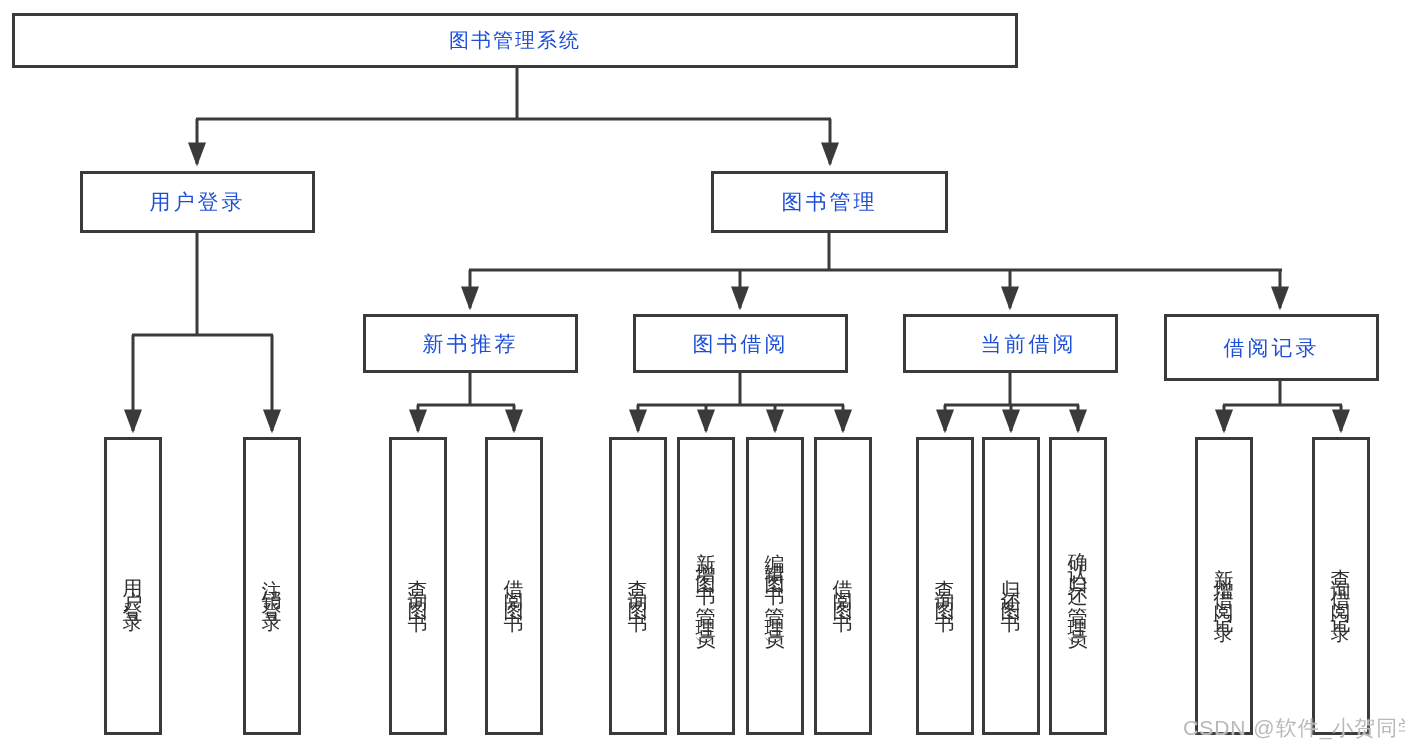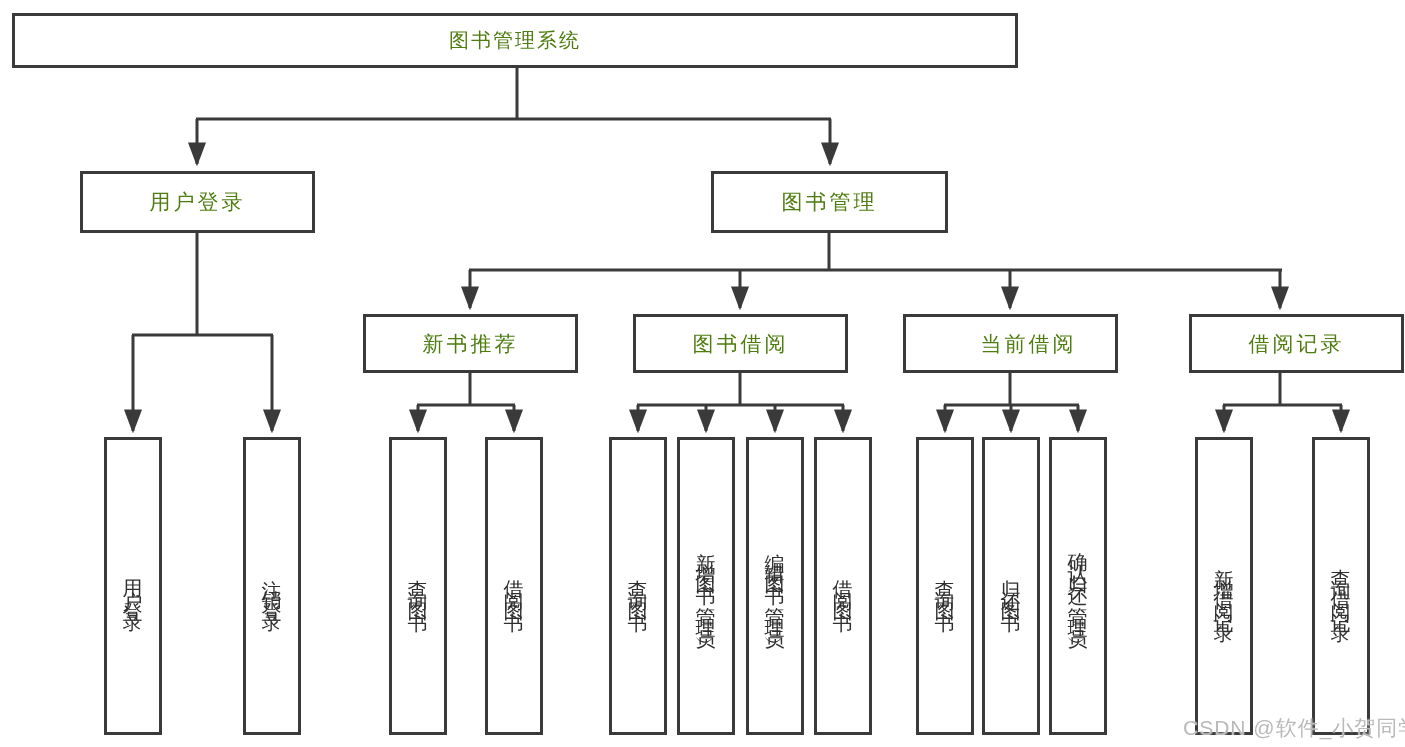"图书管理系统" .h-label { color: #4d7c0f -> #1d4ed8 }
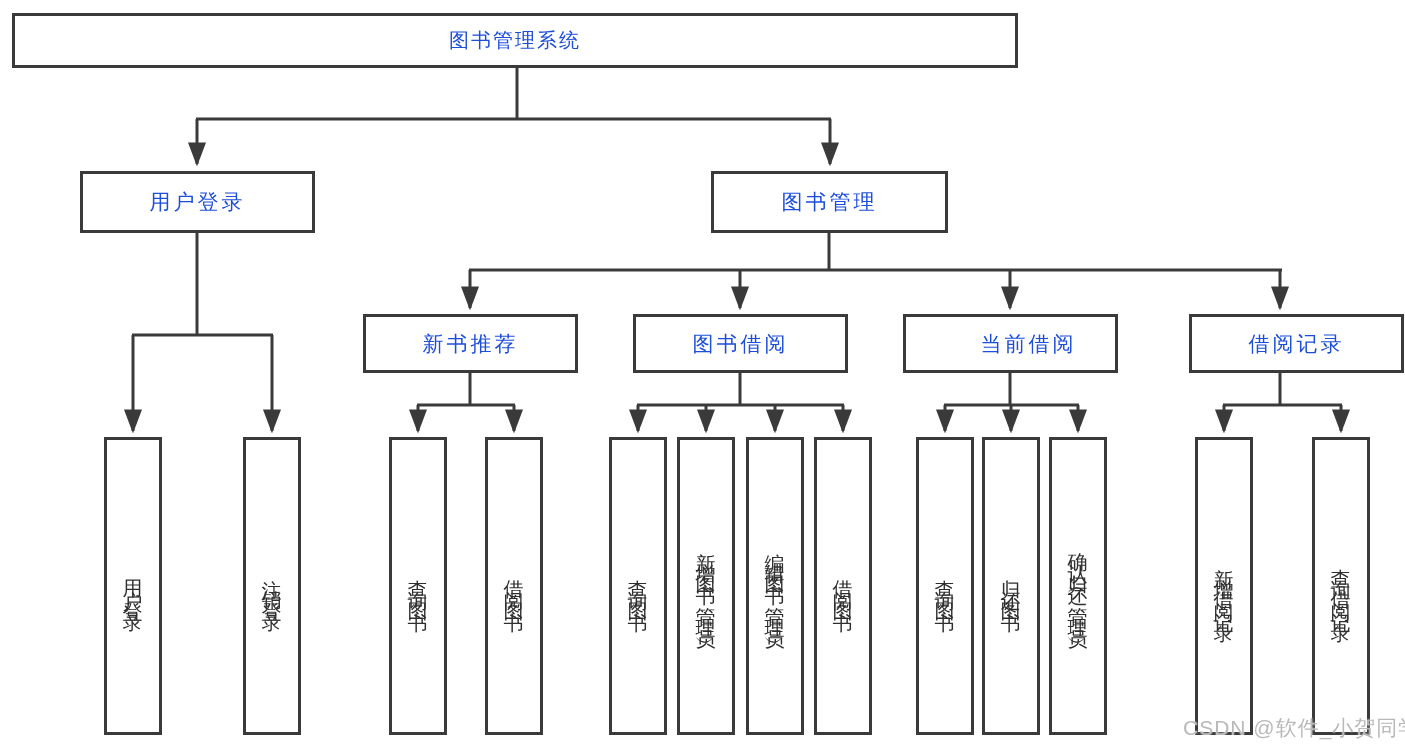"借阅记录" div.box { height: 59px -> 67px; left: 1189px -> 1164px }
